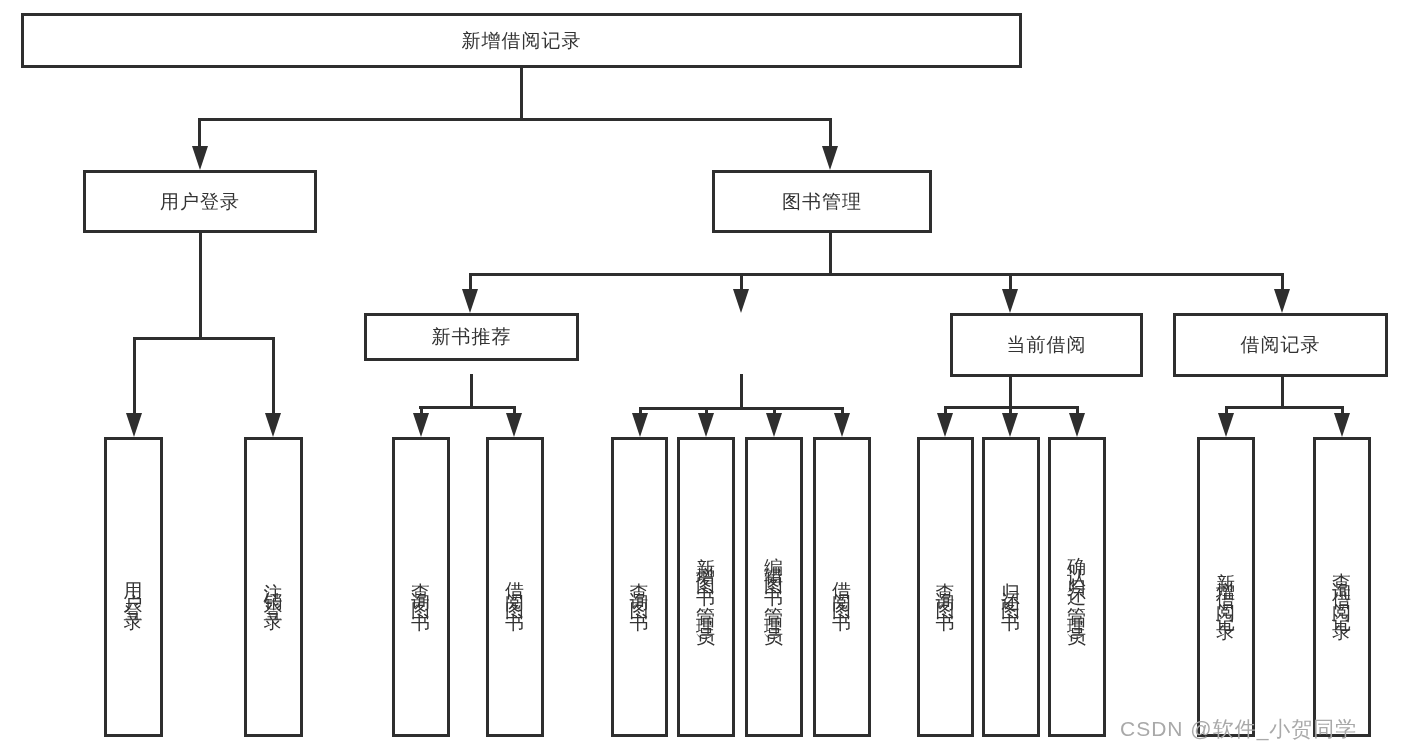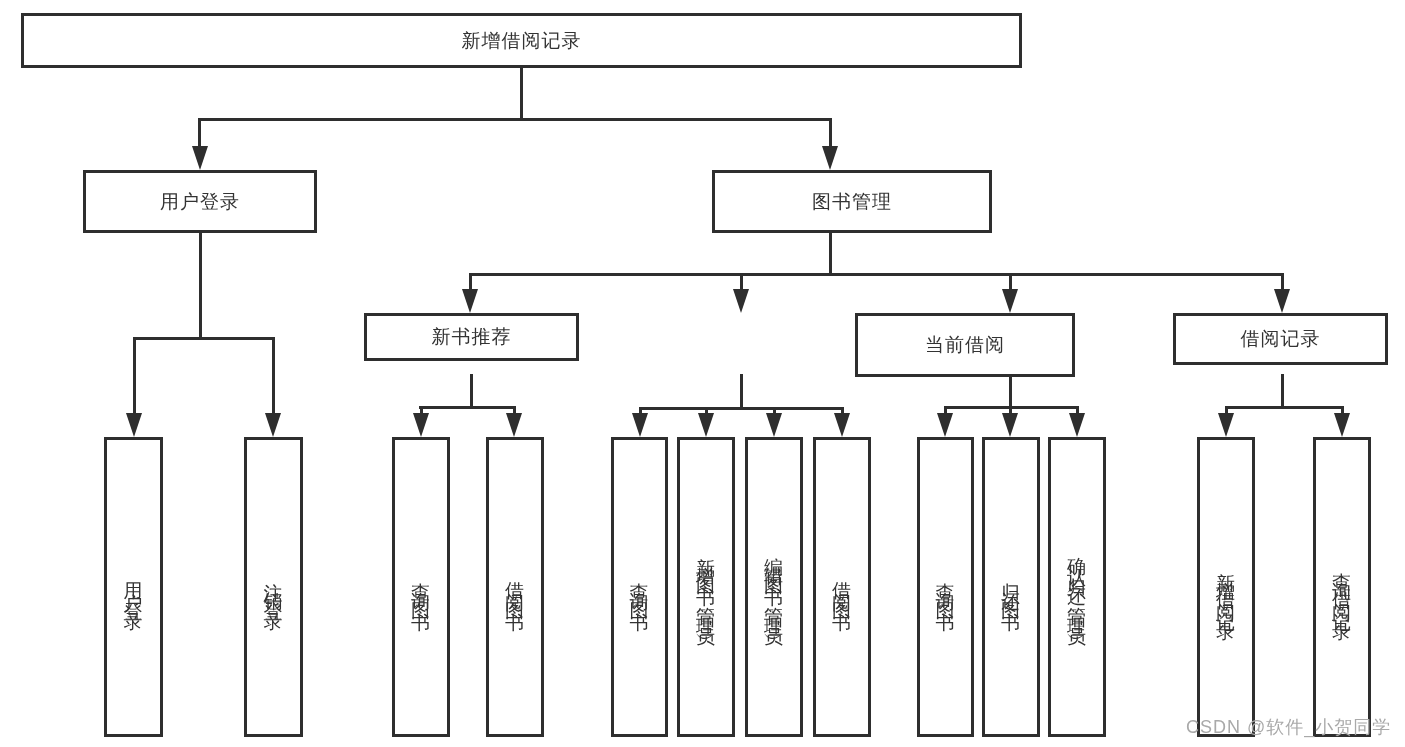"图书管理" div.box { width: 280px -> 220px }
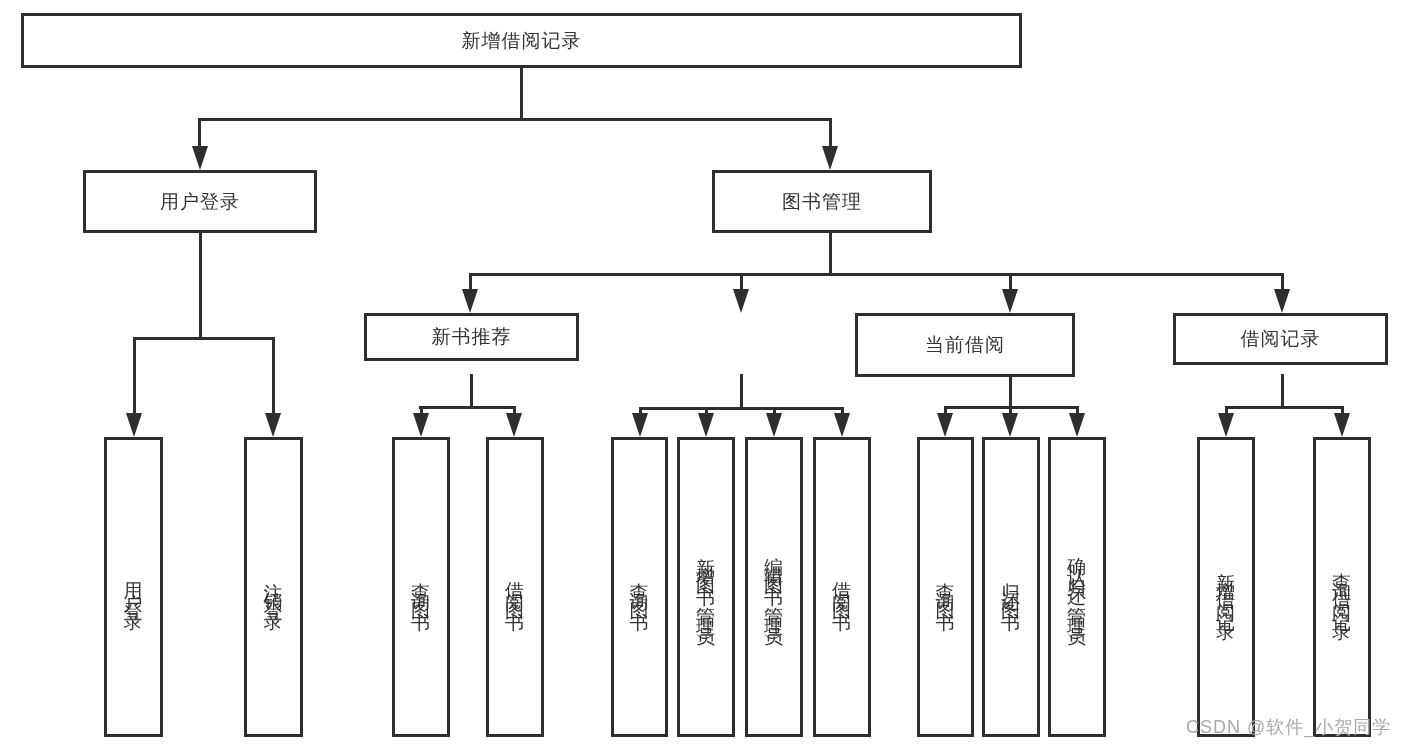"当前借阅" div.box { left: 855px -> 950px; width: 220px -> 193px }
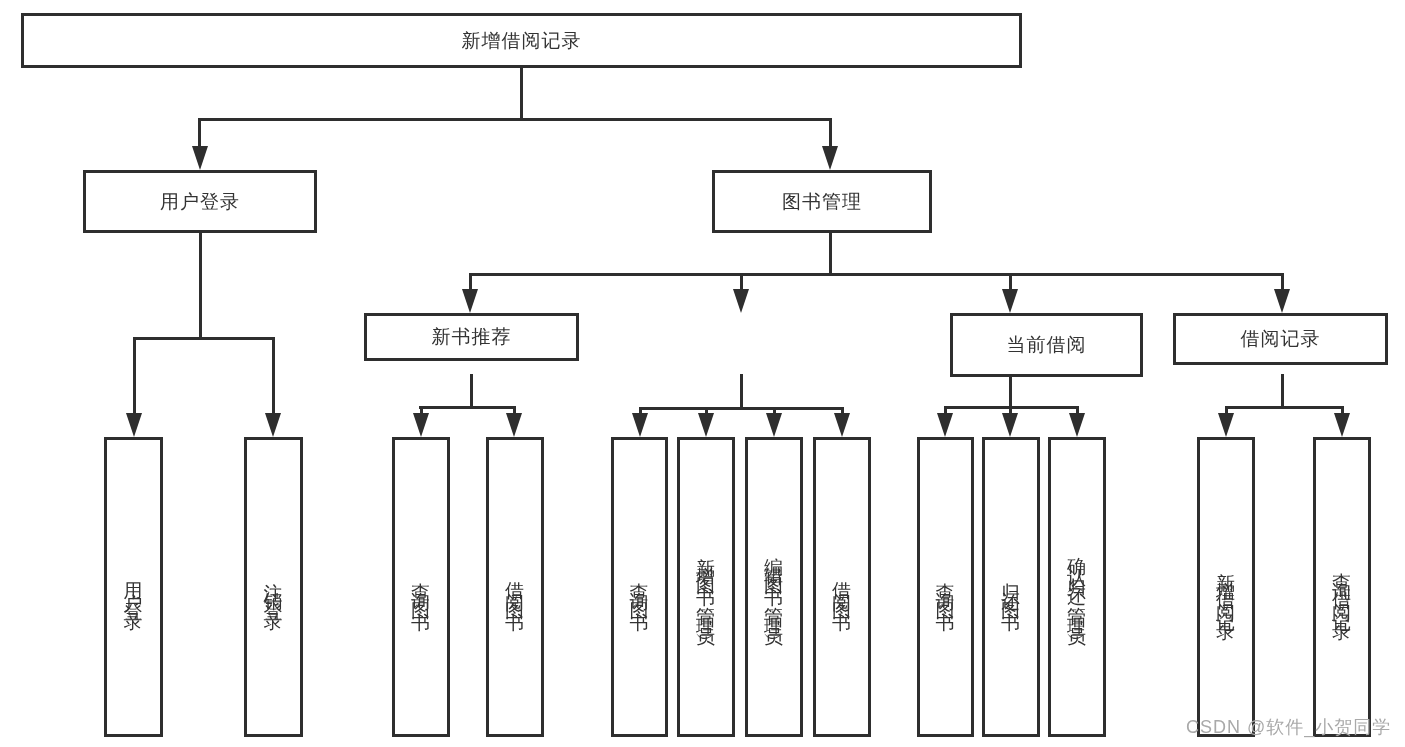"借阅记录" div.box { height: 52px -> 64px }
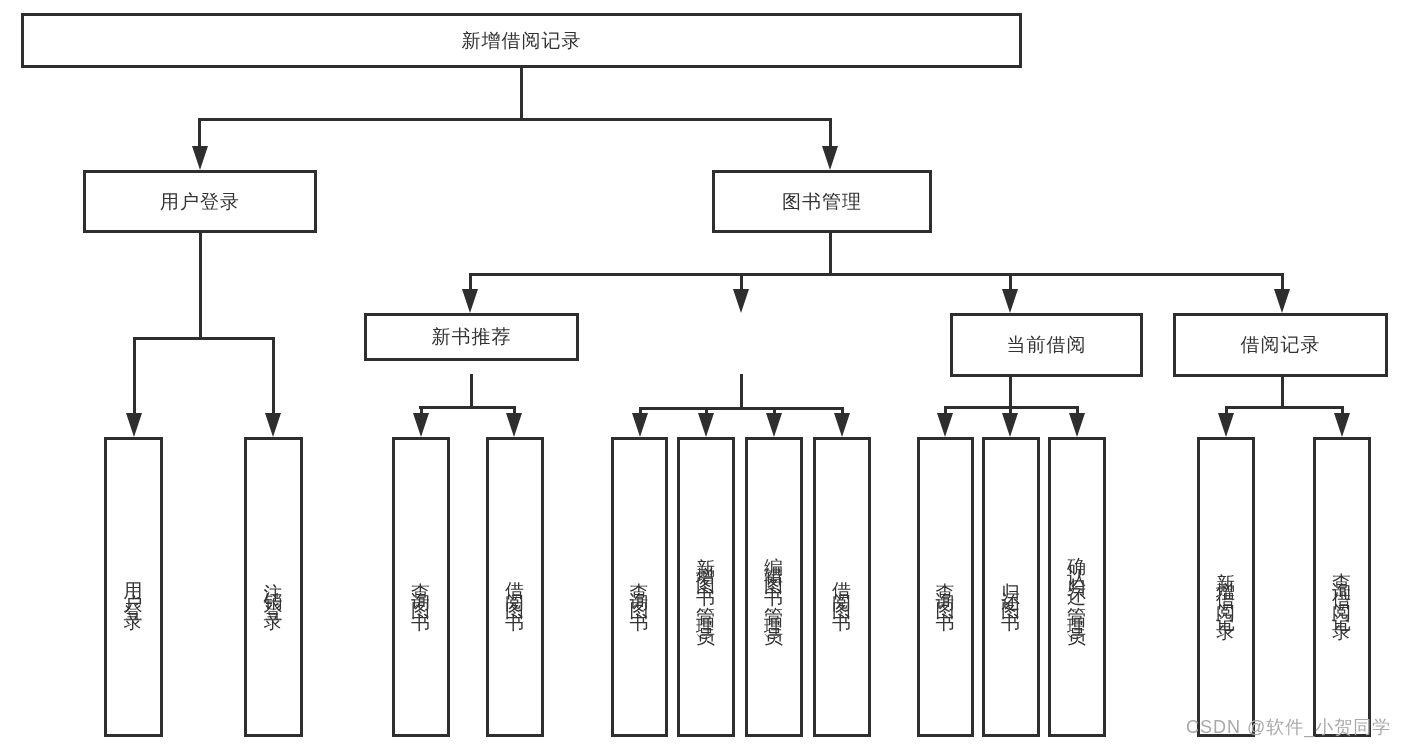"CSDN @软件_小贺同学" .watermark { font-size: 18px -> 21px; left: 1186px -> 1120px }
